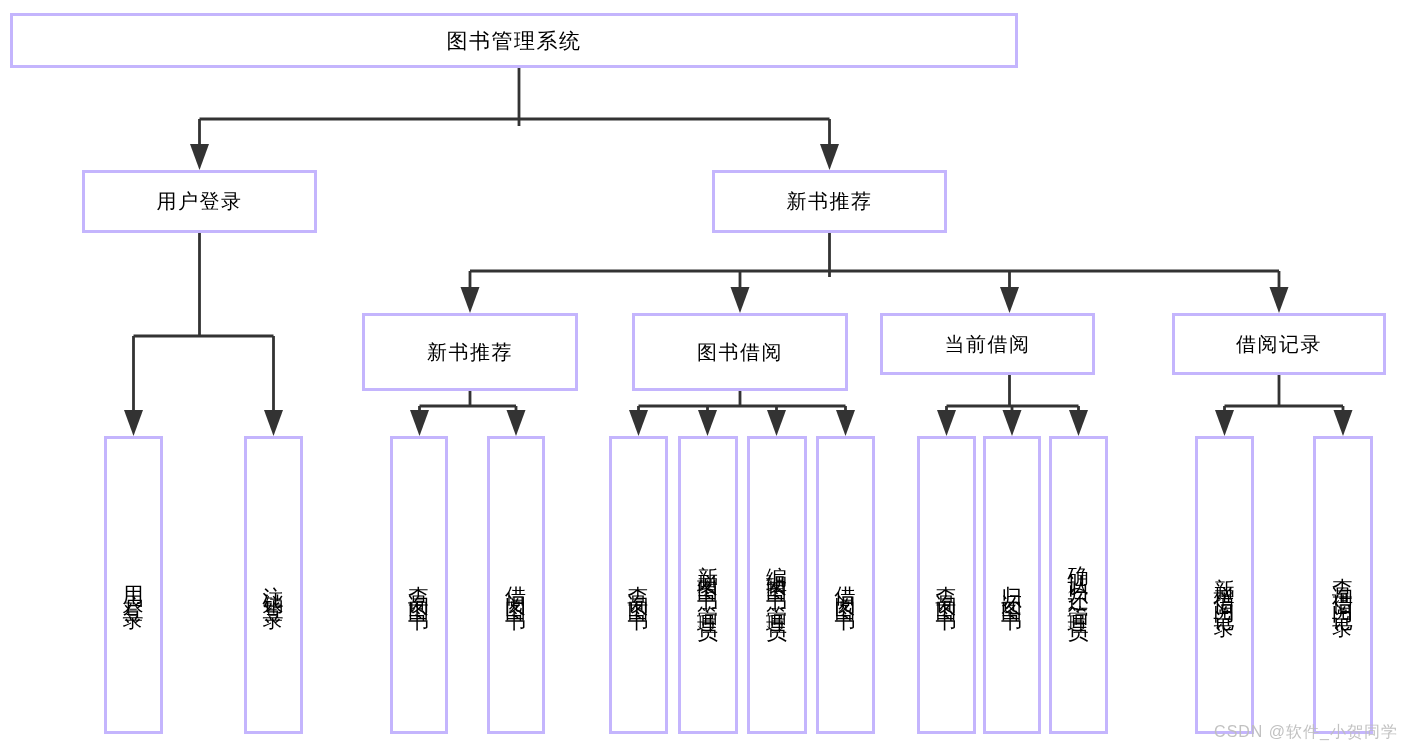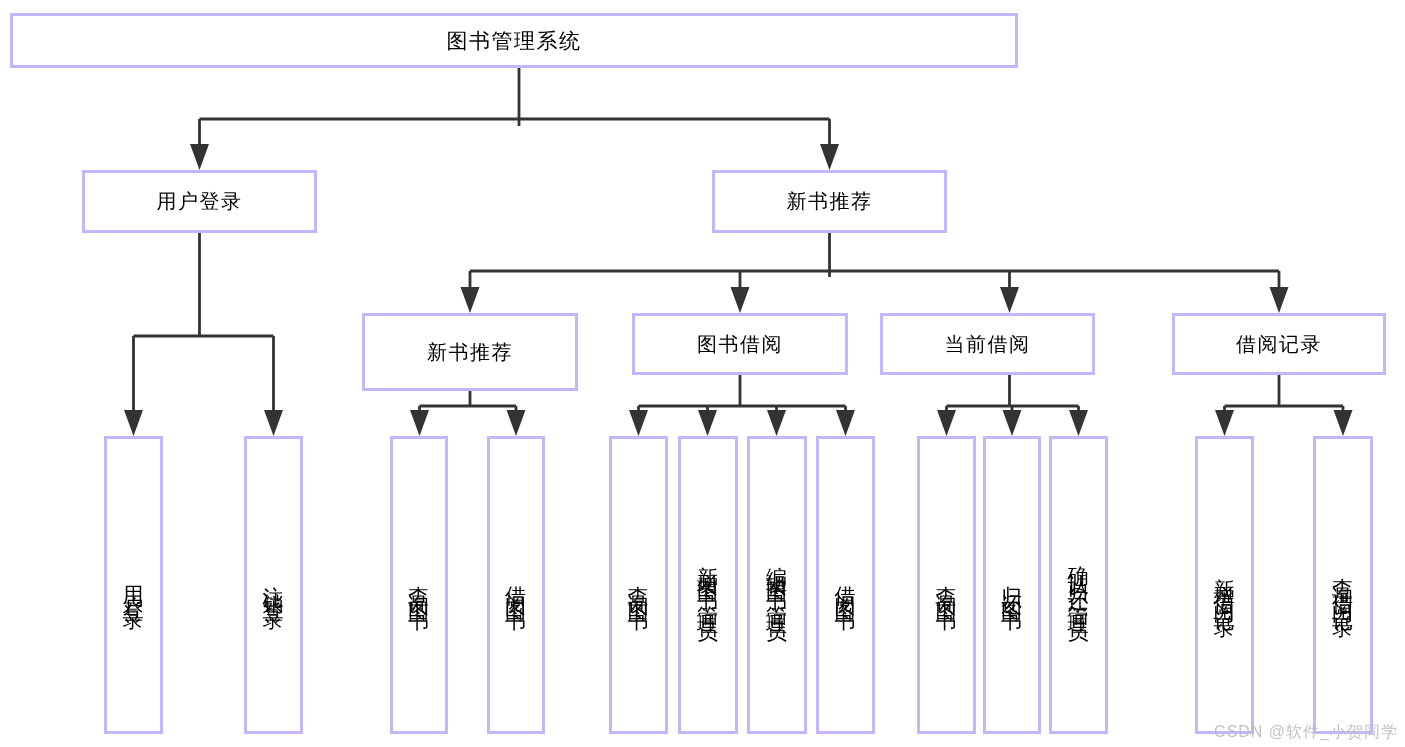"图书借阅" div.box { height: 62px -> 78px }
